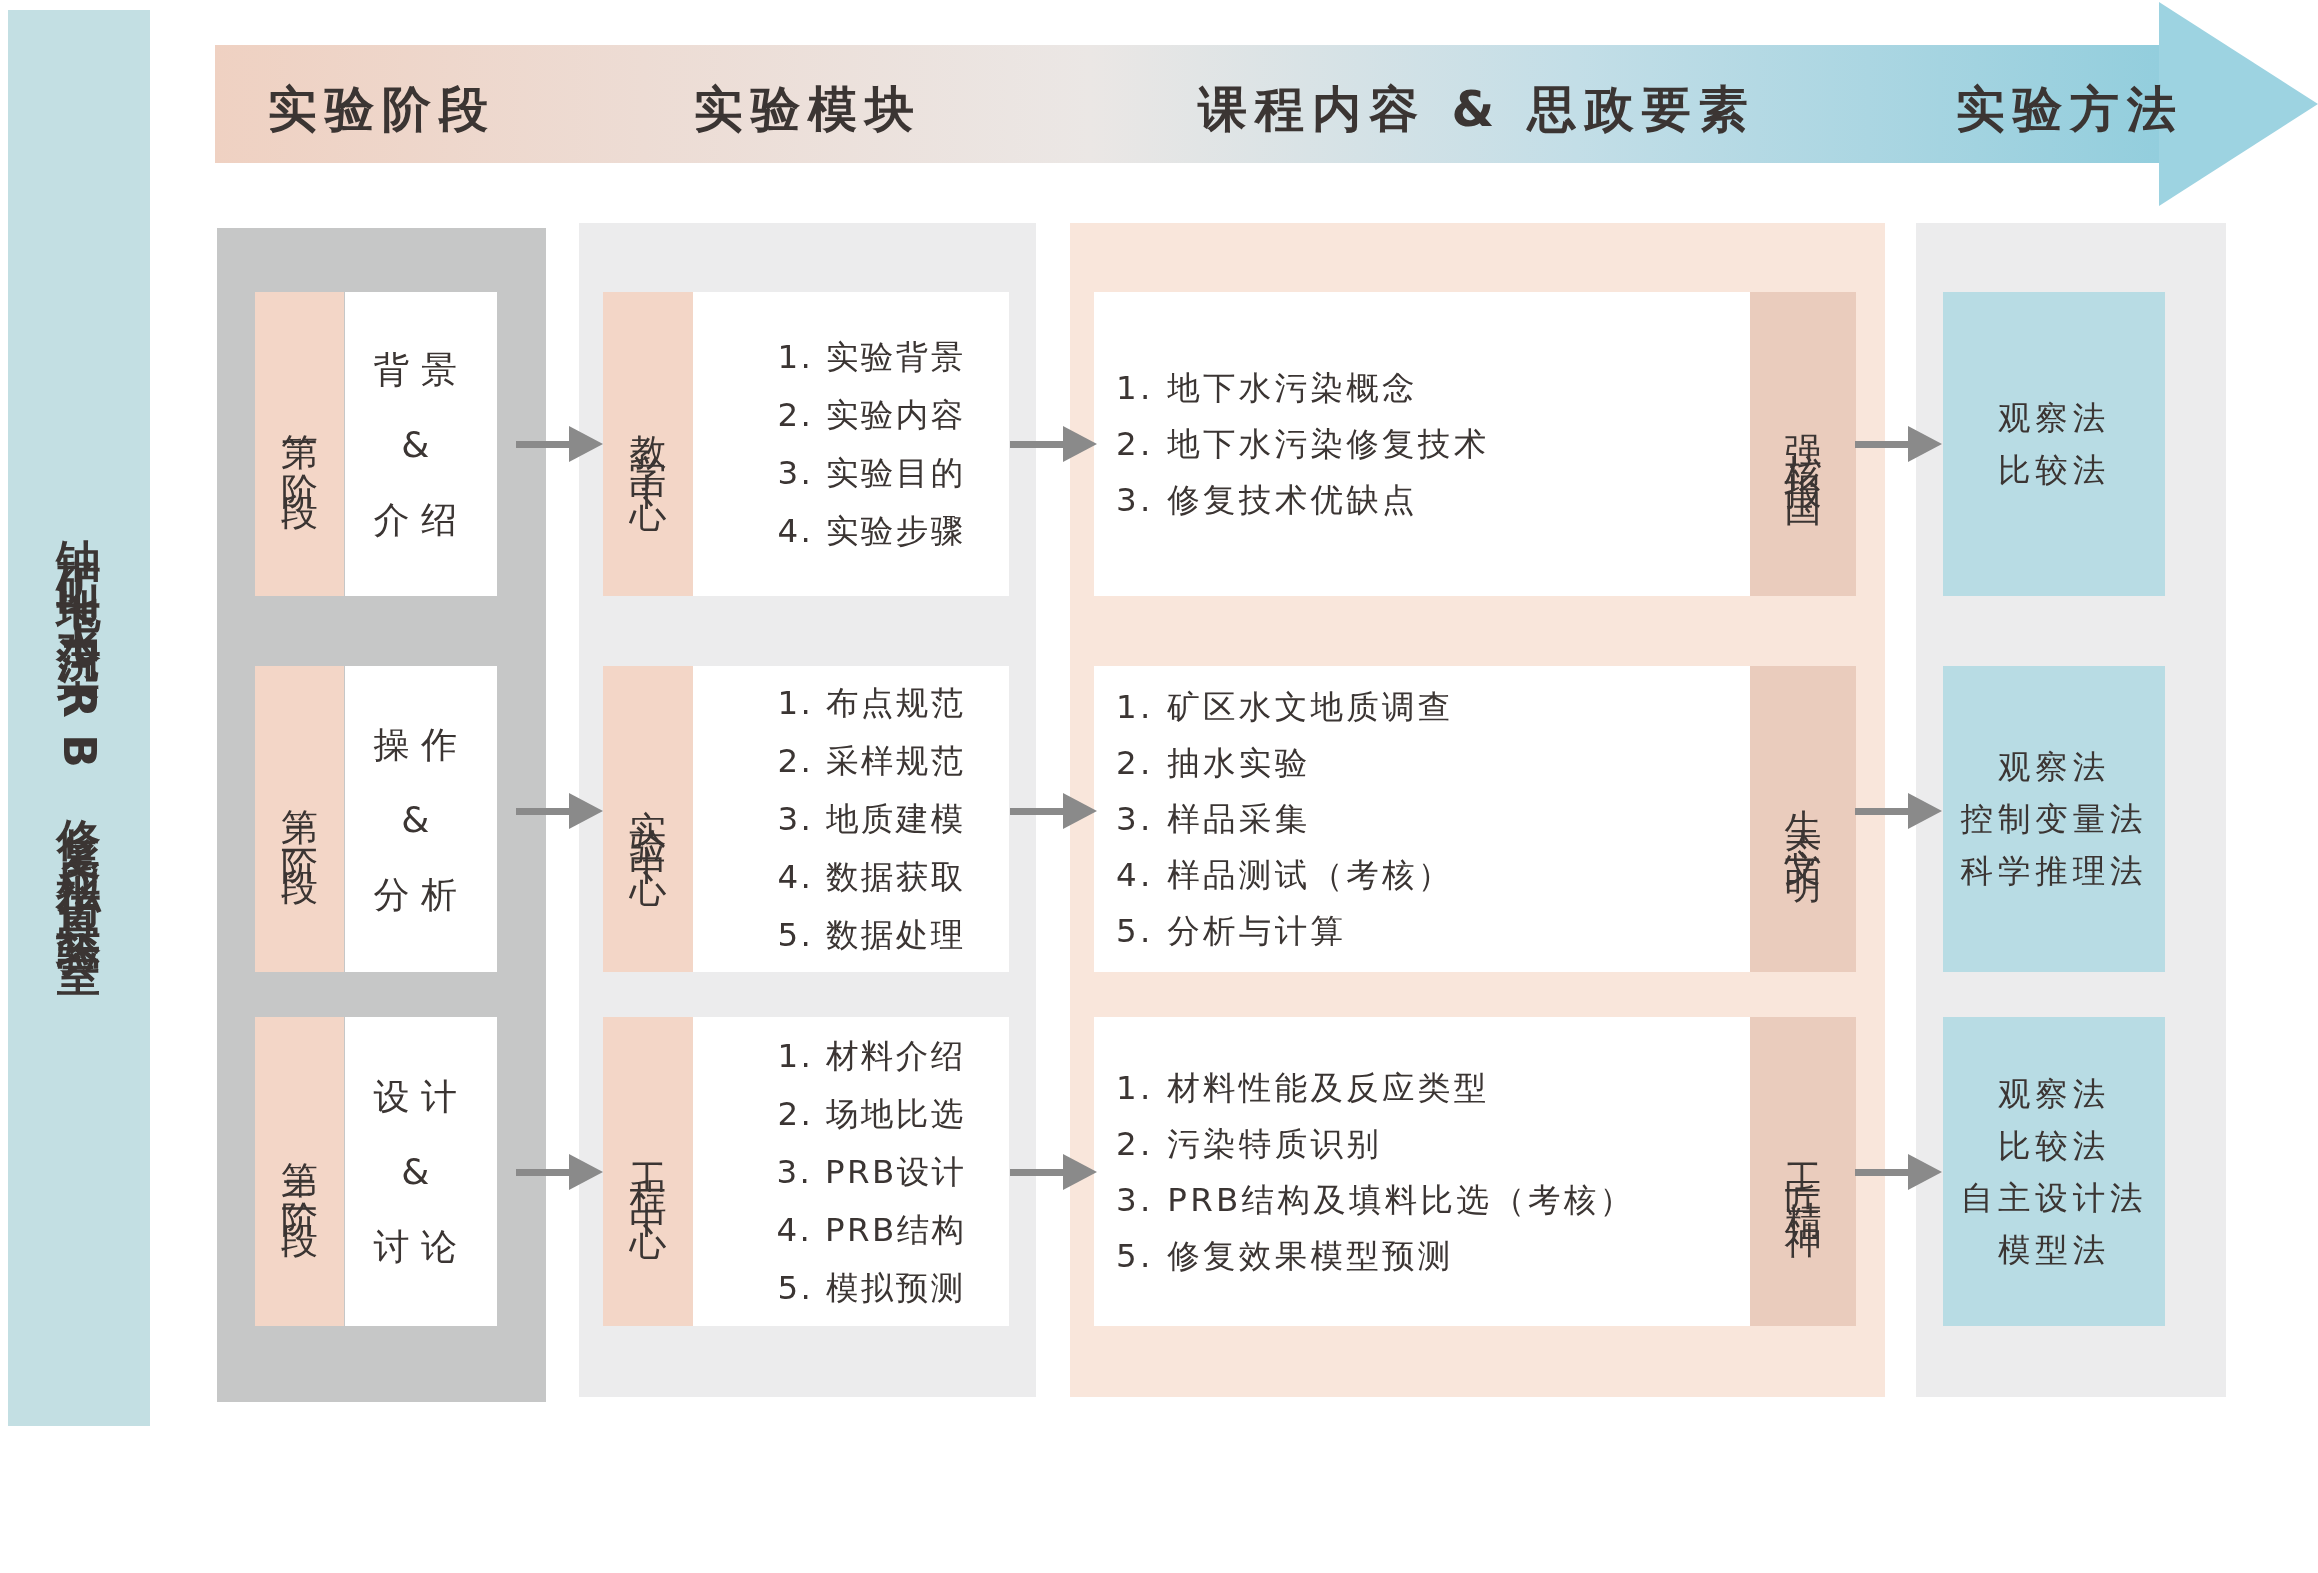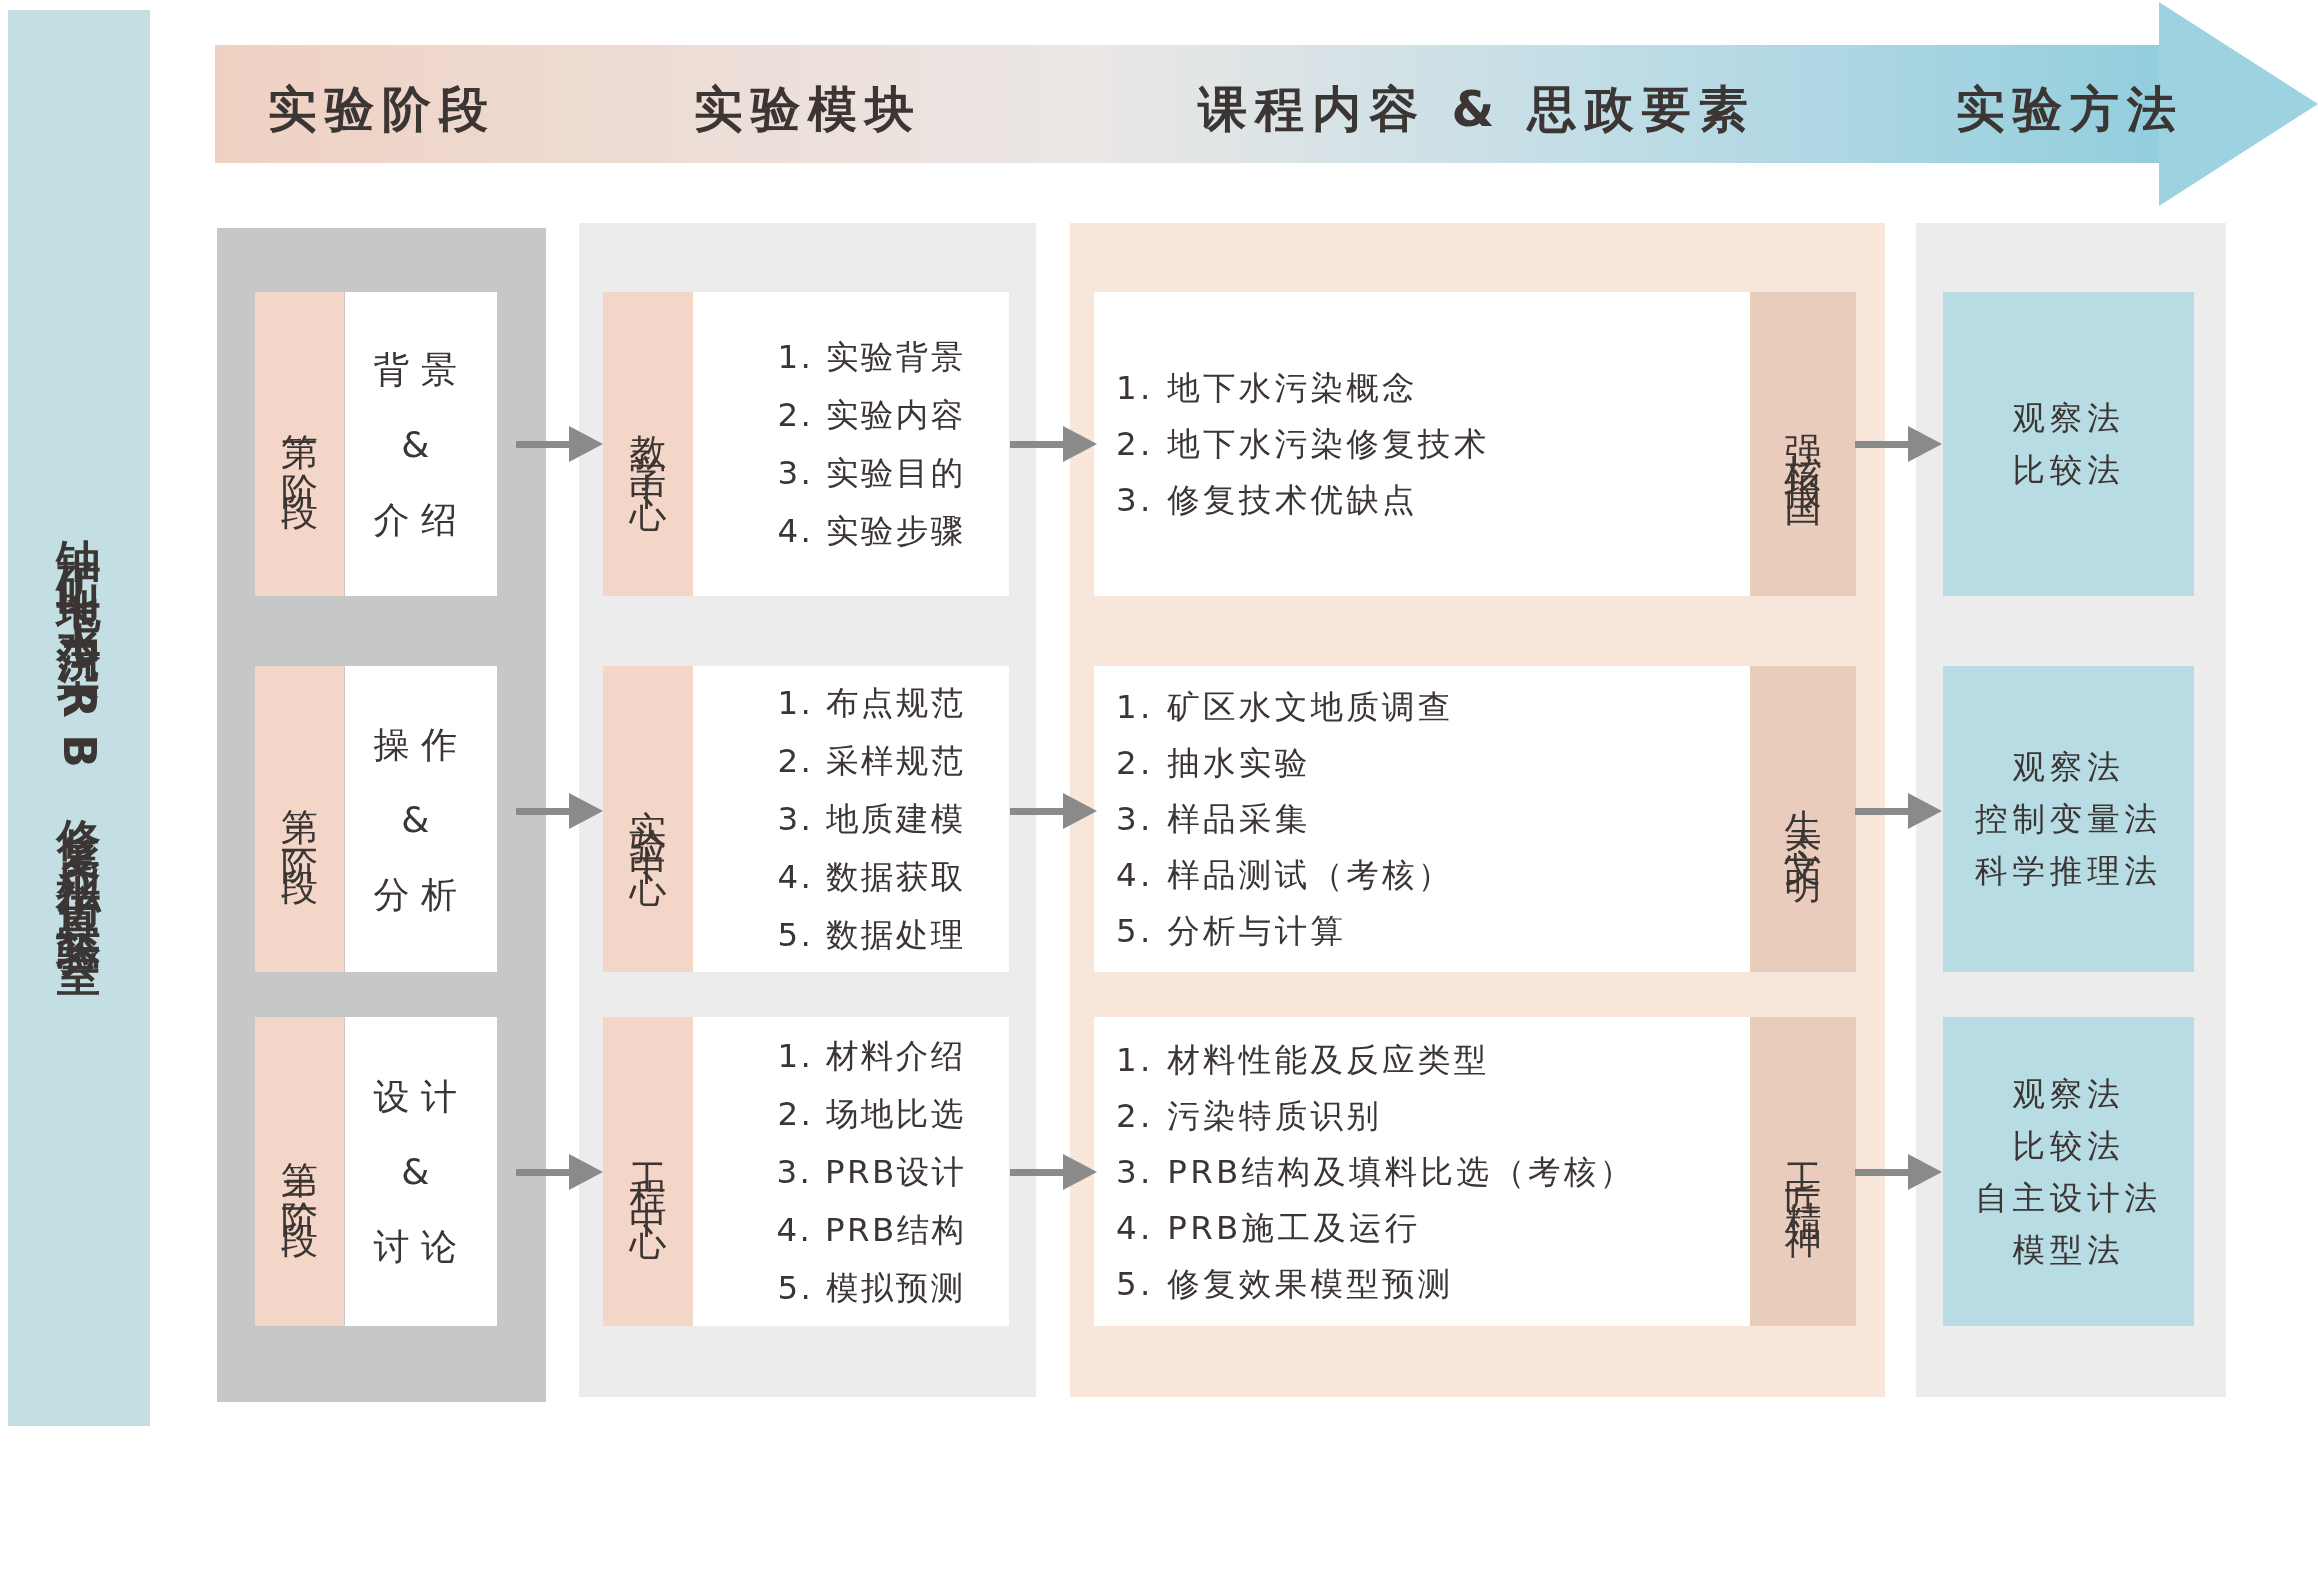"观察法" .c-meth { width: 251px -> 222px }
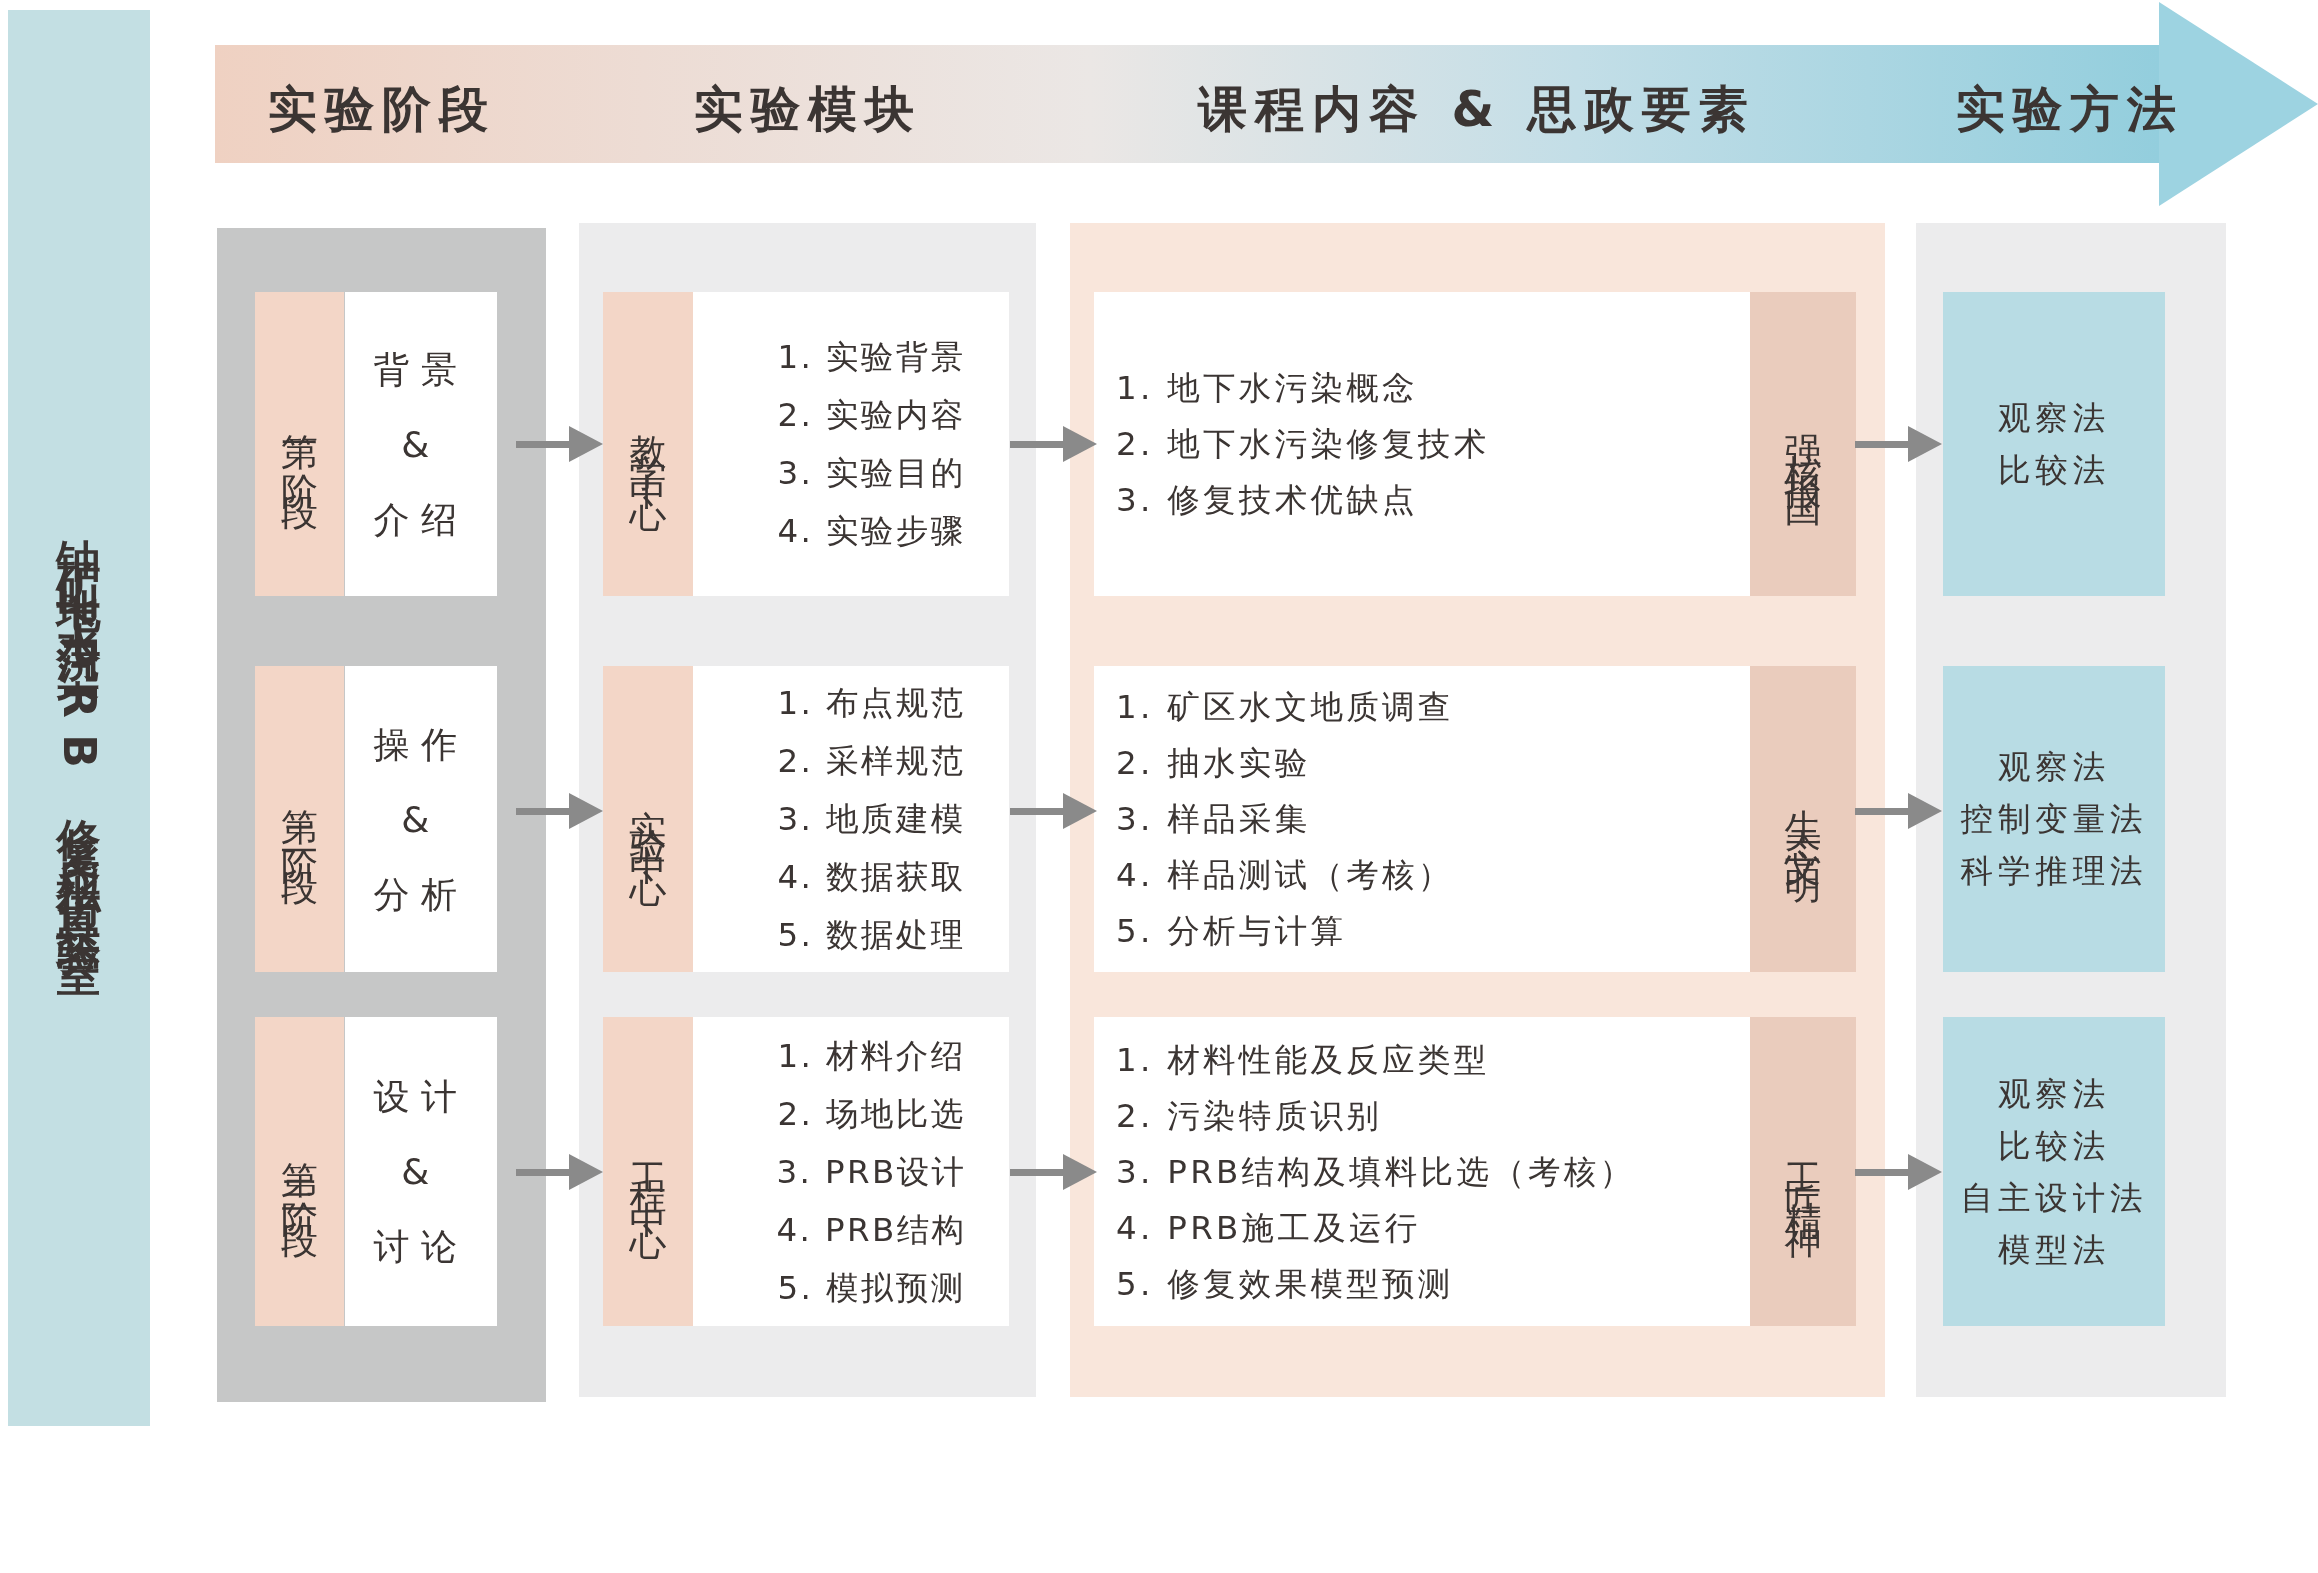"4. PRB施工及运行" div { html: <div>4. PRB施工及运行</div> -> none }
